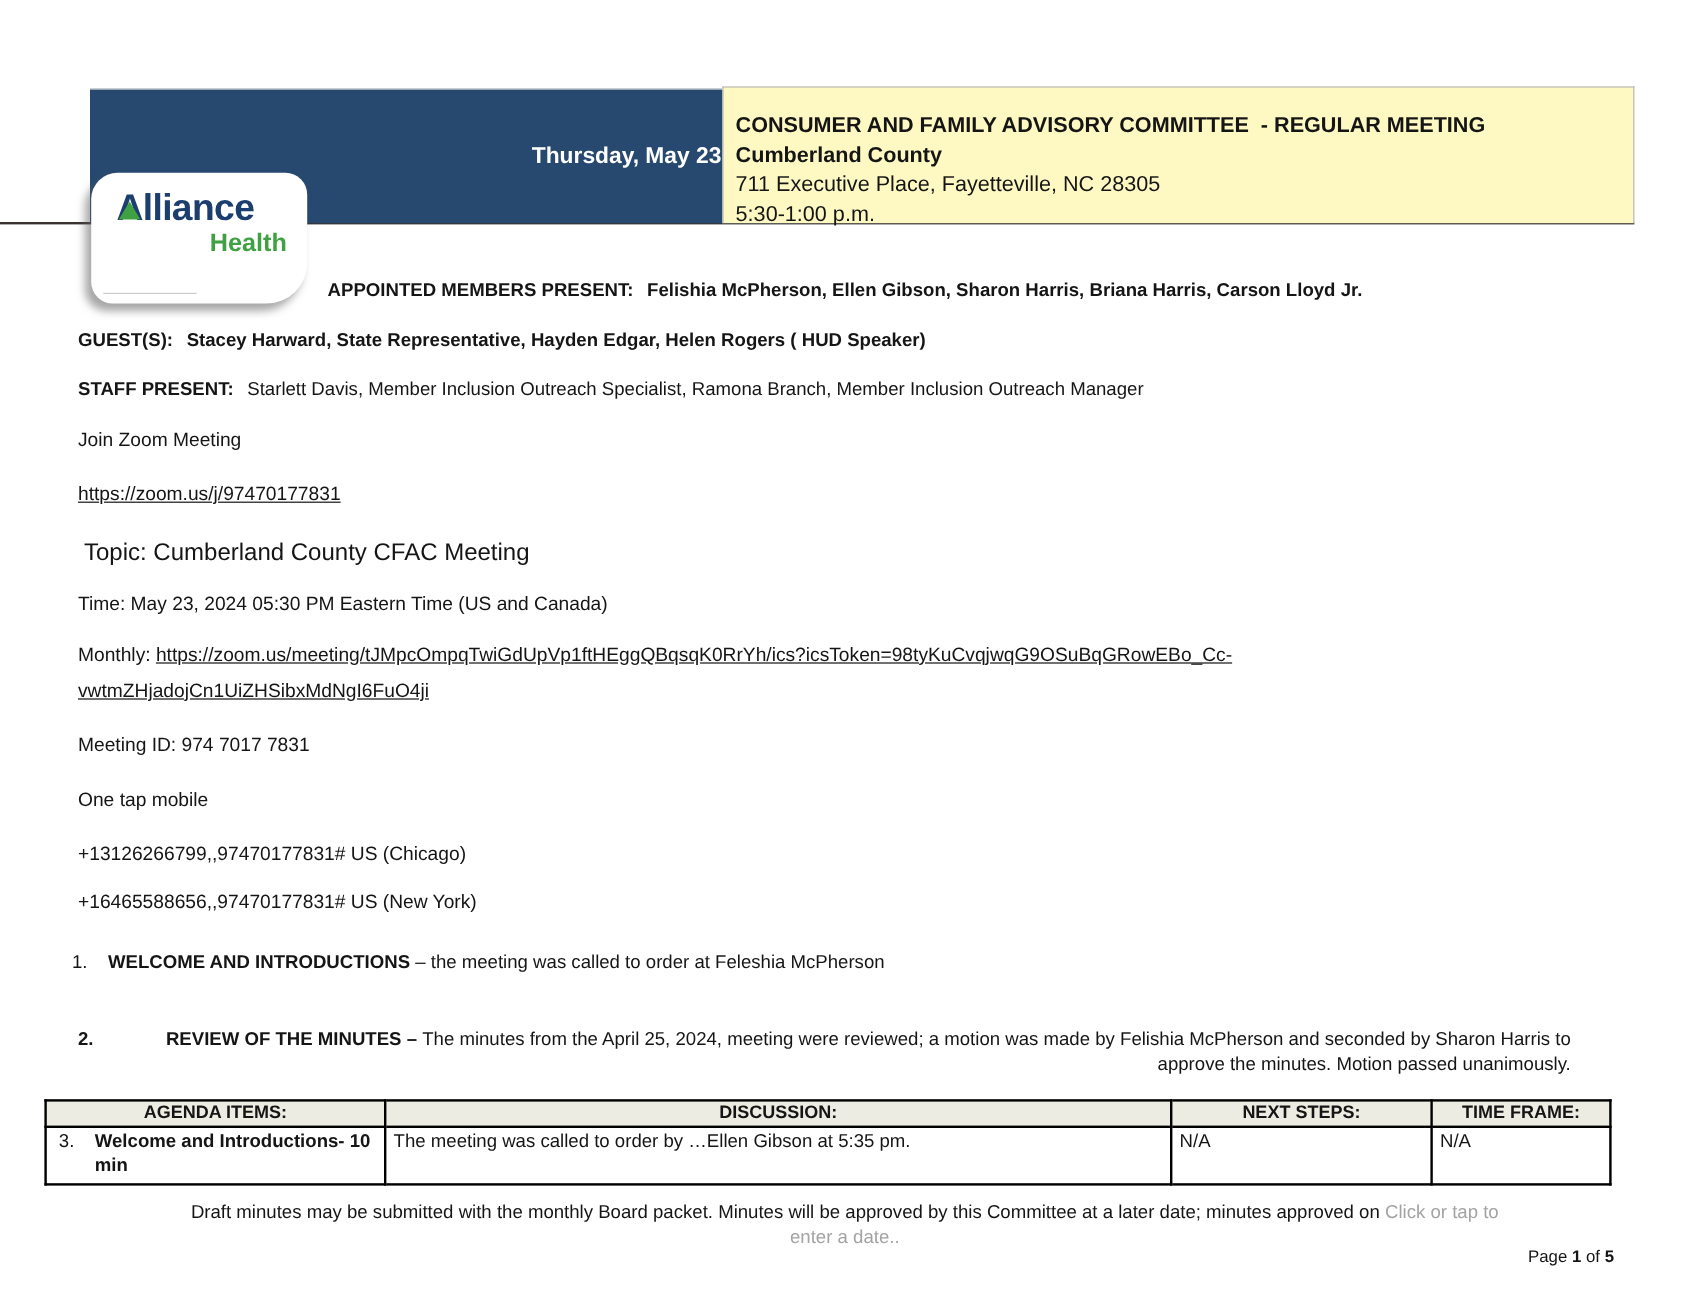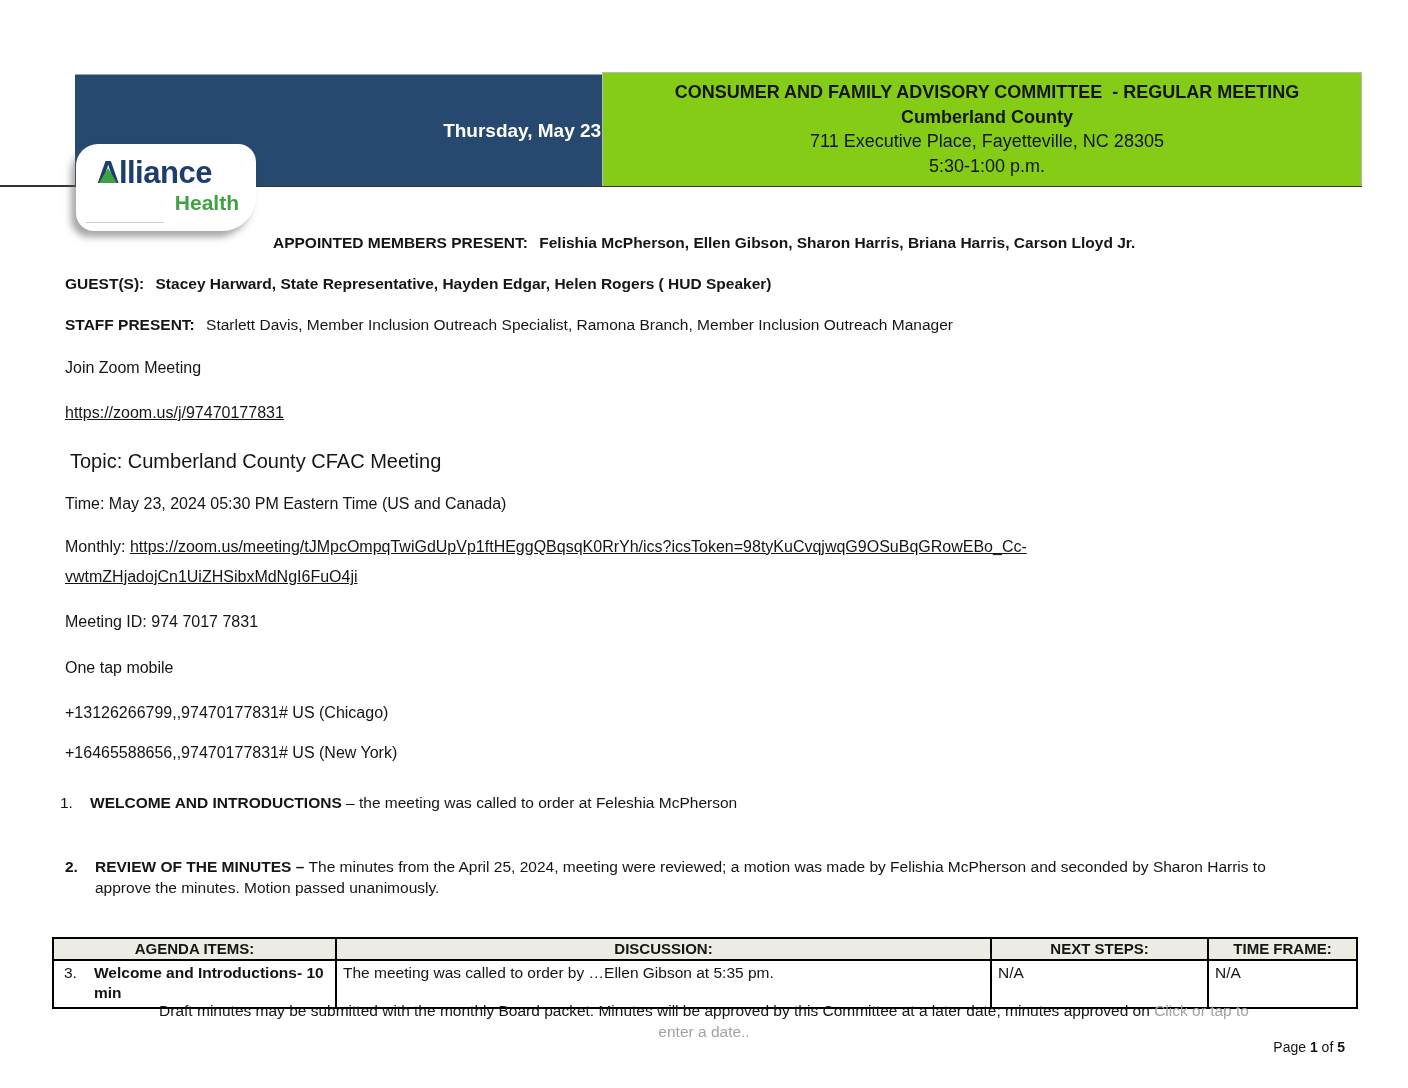"CONSUMER AND FAMILY ADVISORY COMMITTEE" .title-block { background: #84cc16 -> #fef9c3; padding: 7px 0 0 10px -> 19px 0 0 10px; text-align: center -> none }
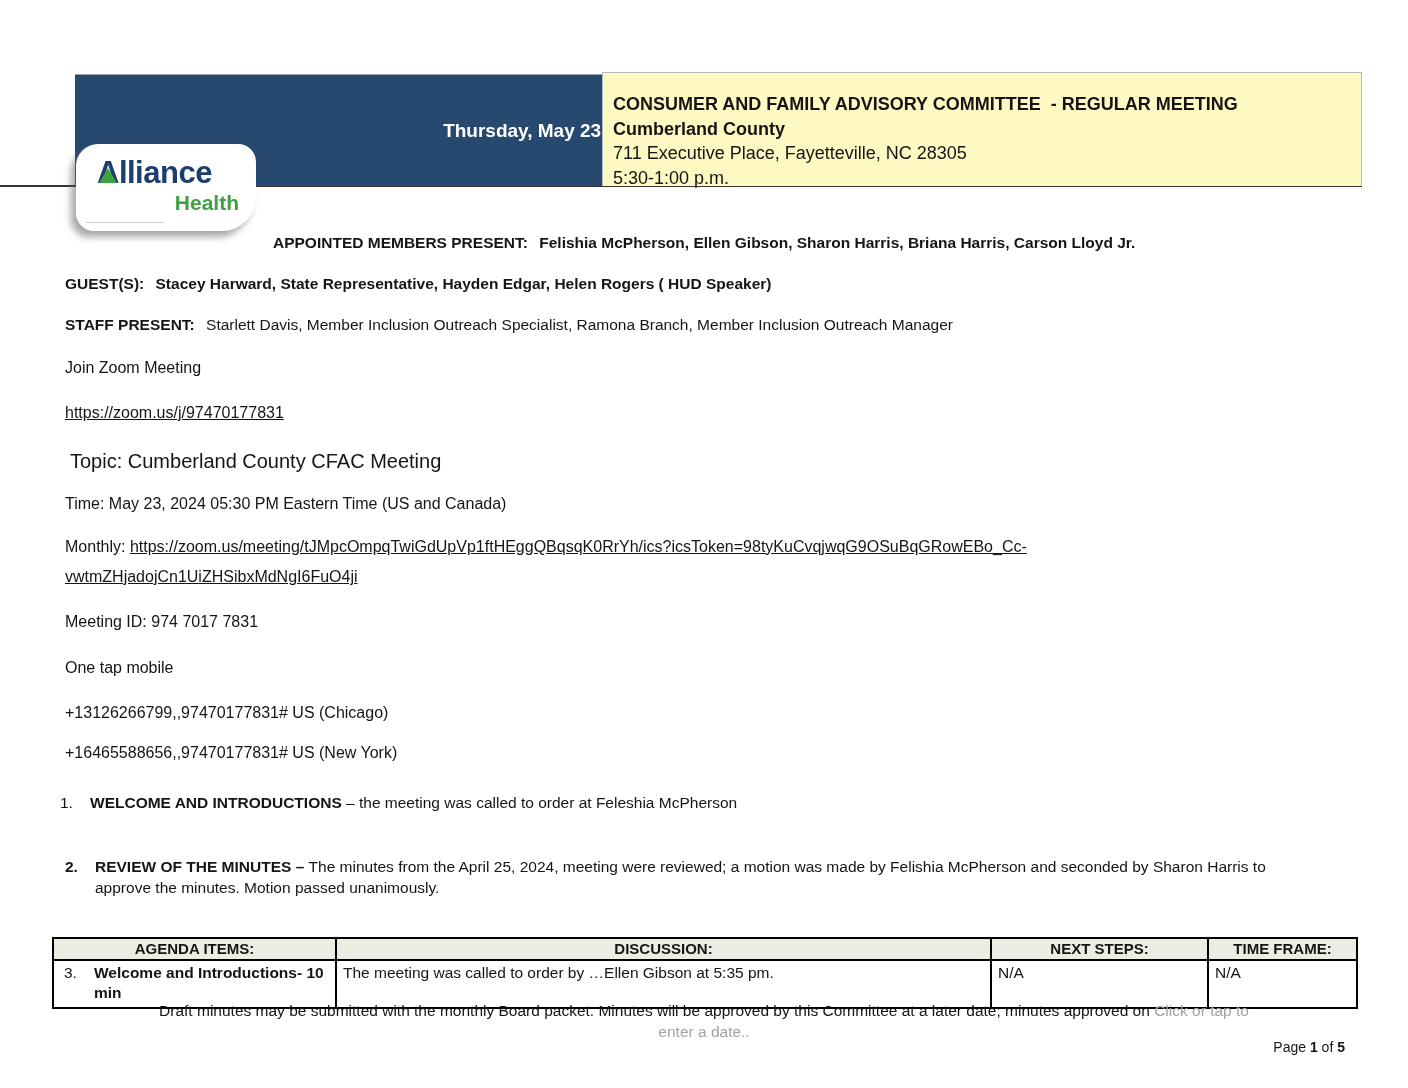"Alliance" .logo { height: 87px -> 109px }
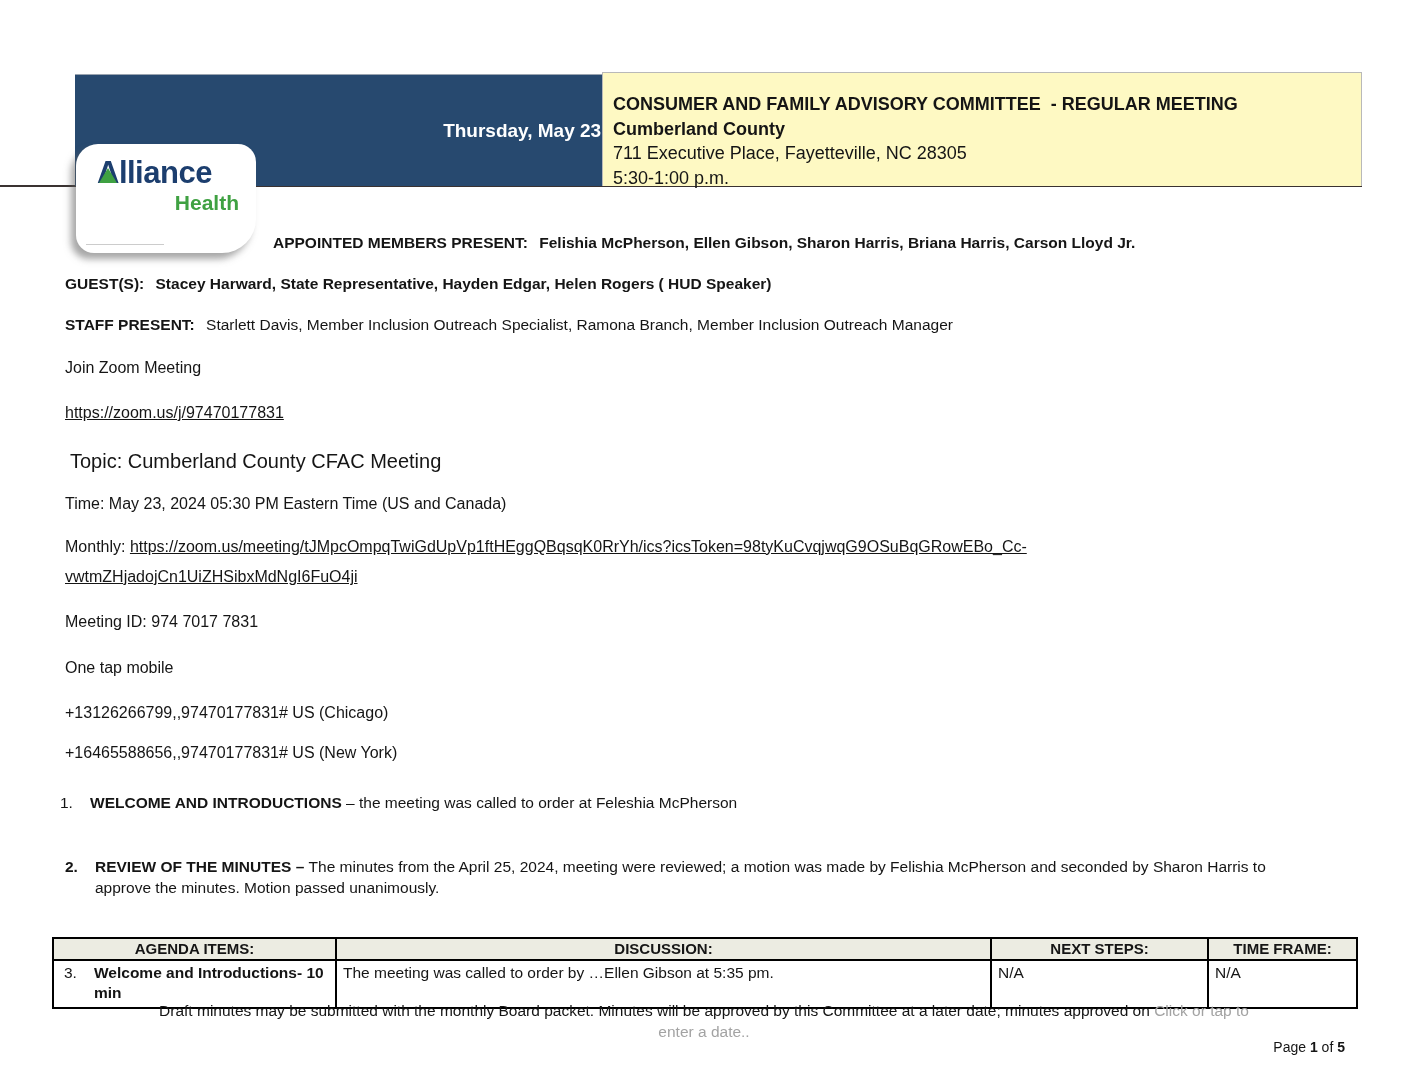"REVIEW OF THE MINUTES –" .p-item2 .body { text-align: none -> right }
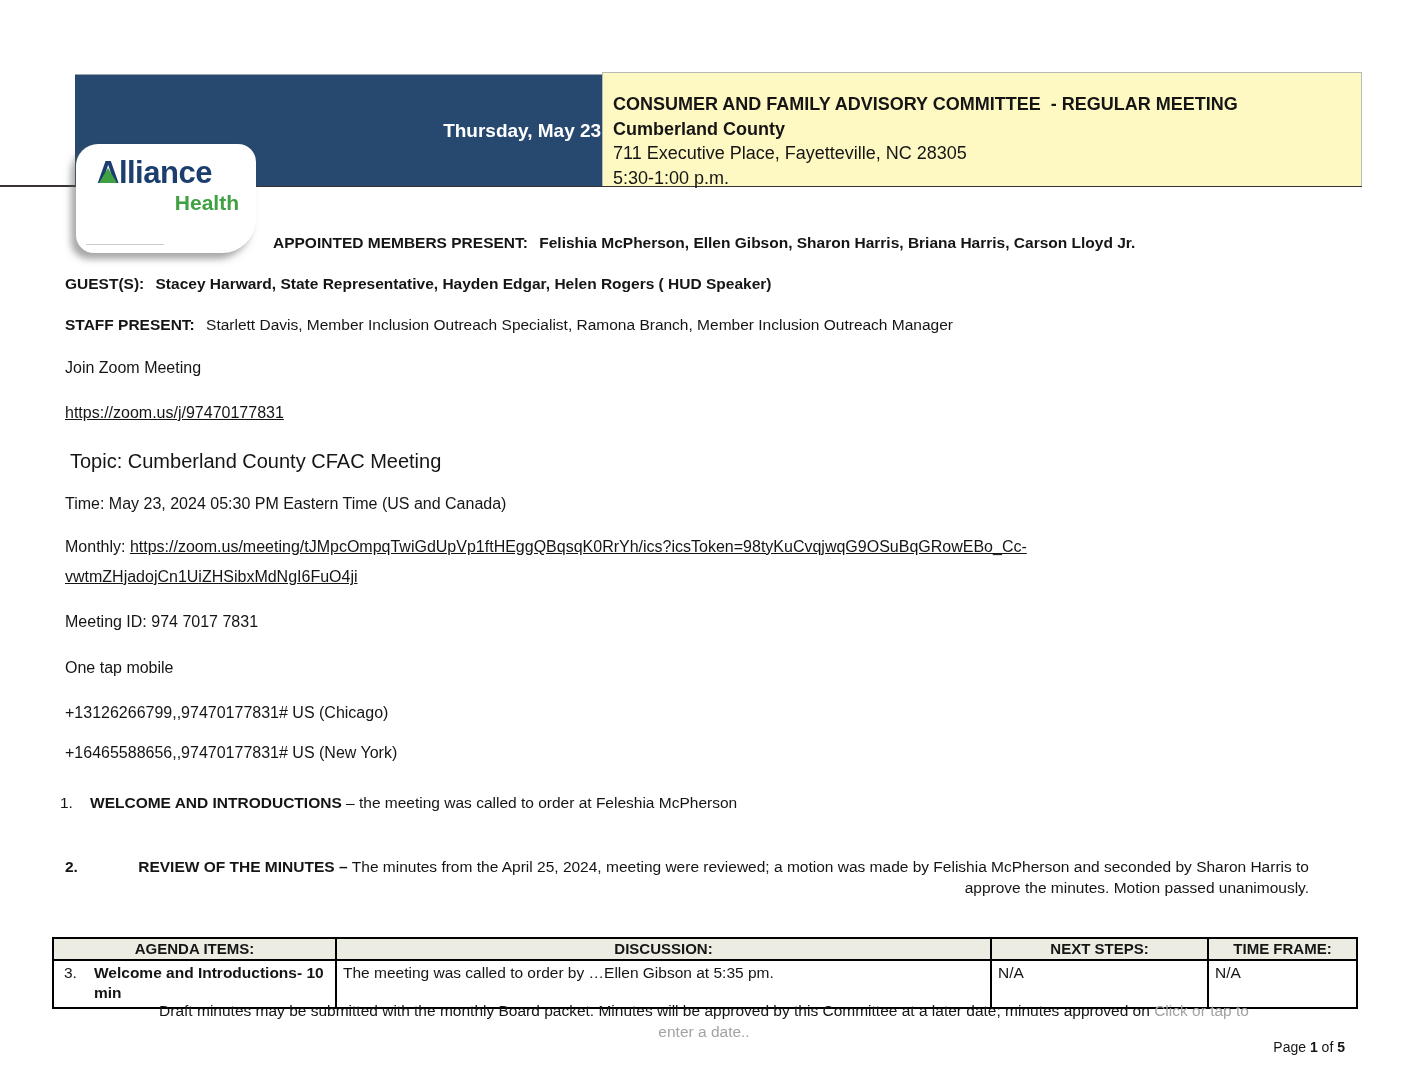"AGENDA ITEMS:" .agenda-table { left: 52px -> 37px; margin-top: 21px -> none }
